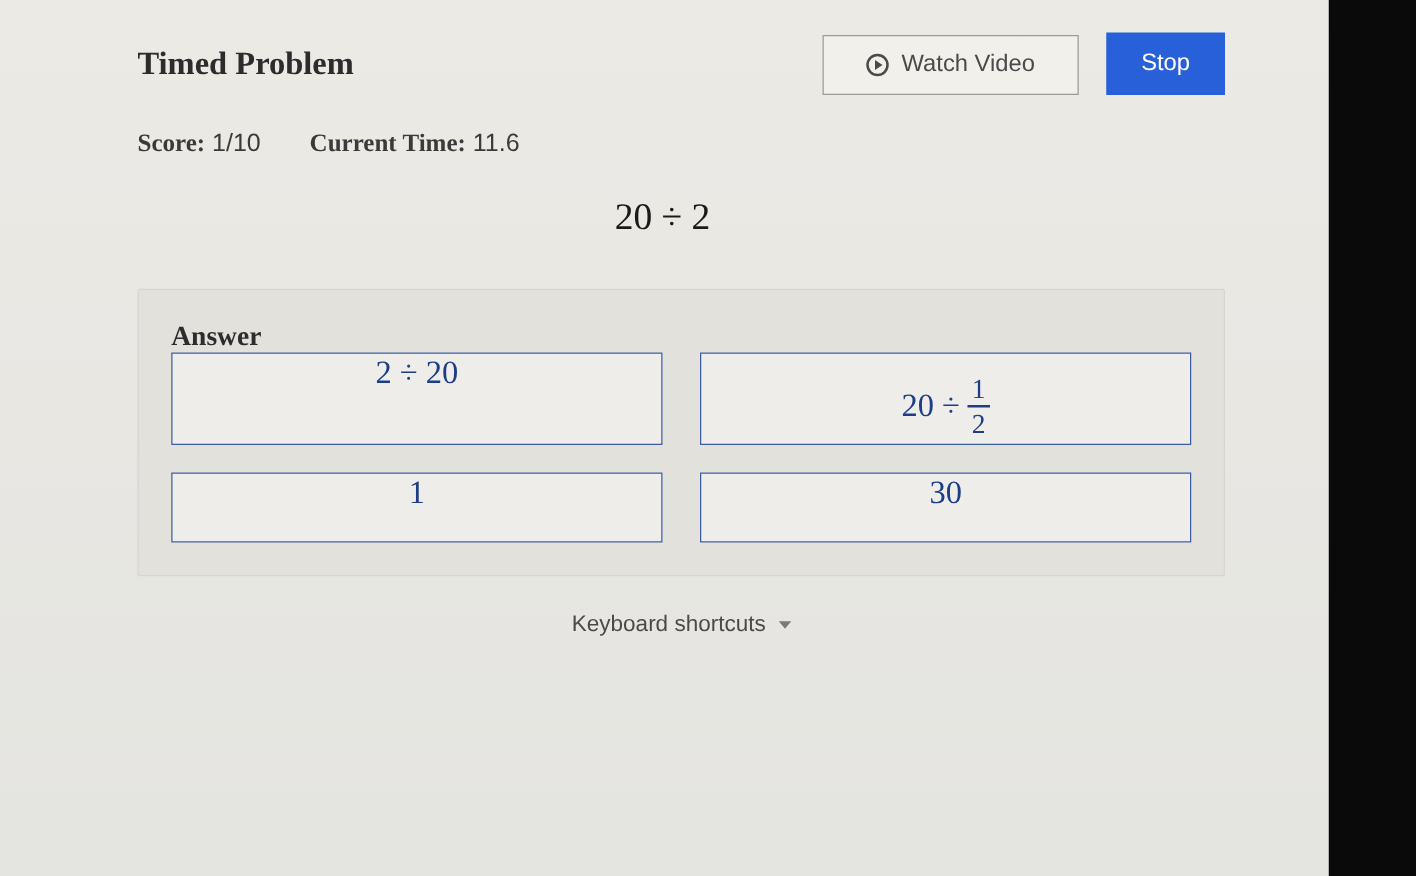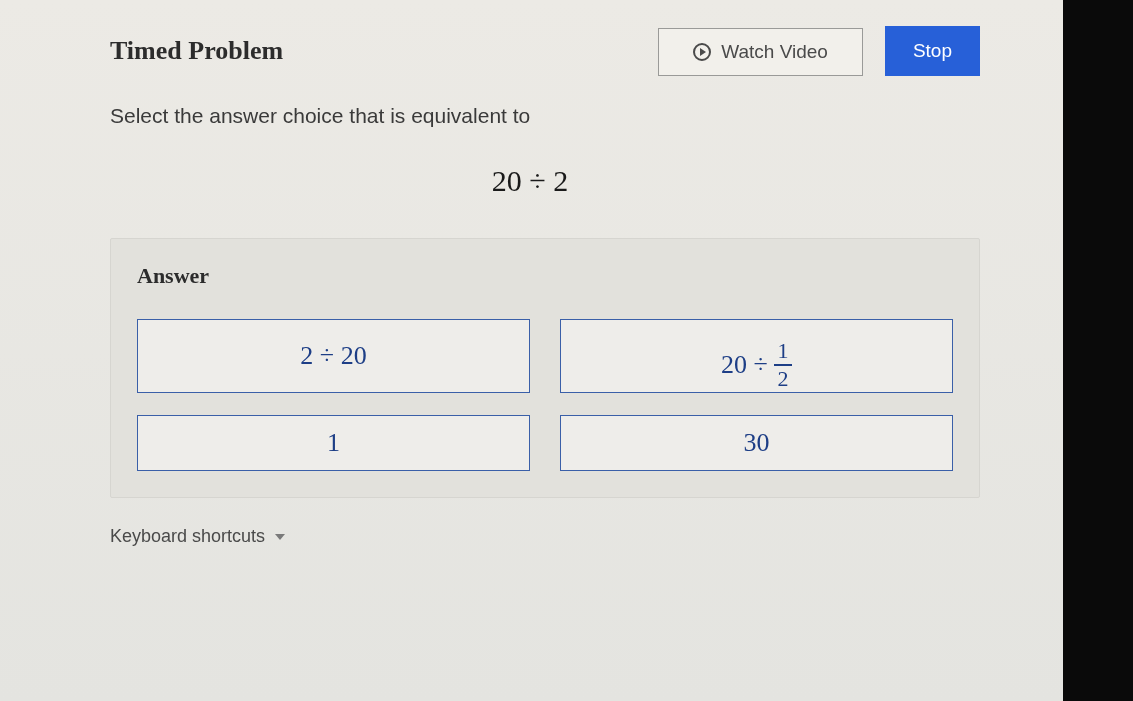"Score: 1/10 Current Time: 11.6" div.stats-row { html: none -> <div> <span>Score:</span> <span>1/10</span> <span></span> <span>Current Time:</span> <span>11.6</span> </div> }
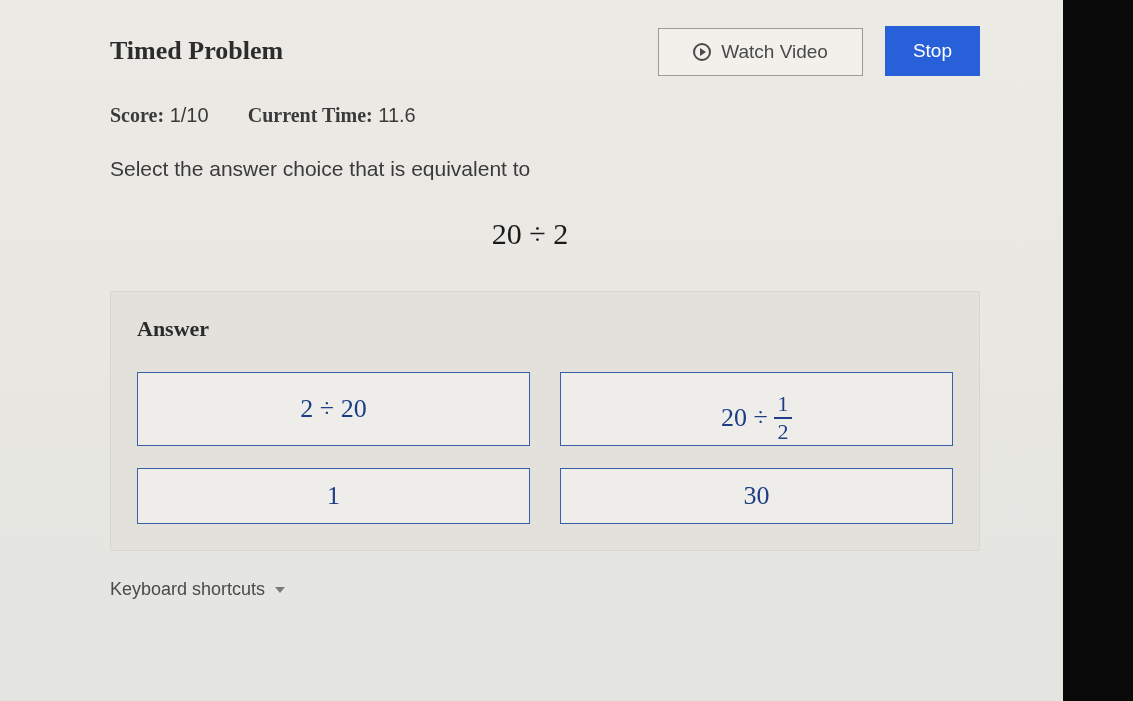"Select the answer choice that" div.prompt { html: <div>Select the answer choice that is equivalent to</div> -> none }
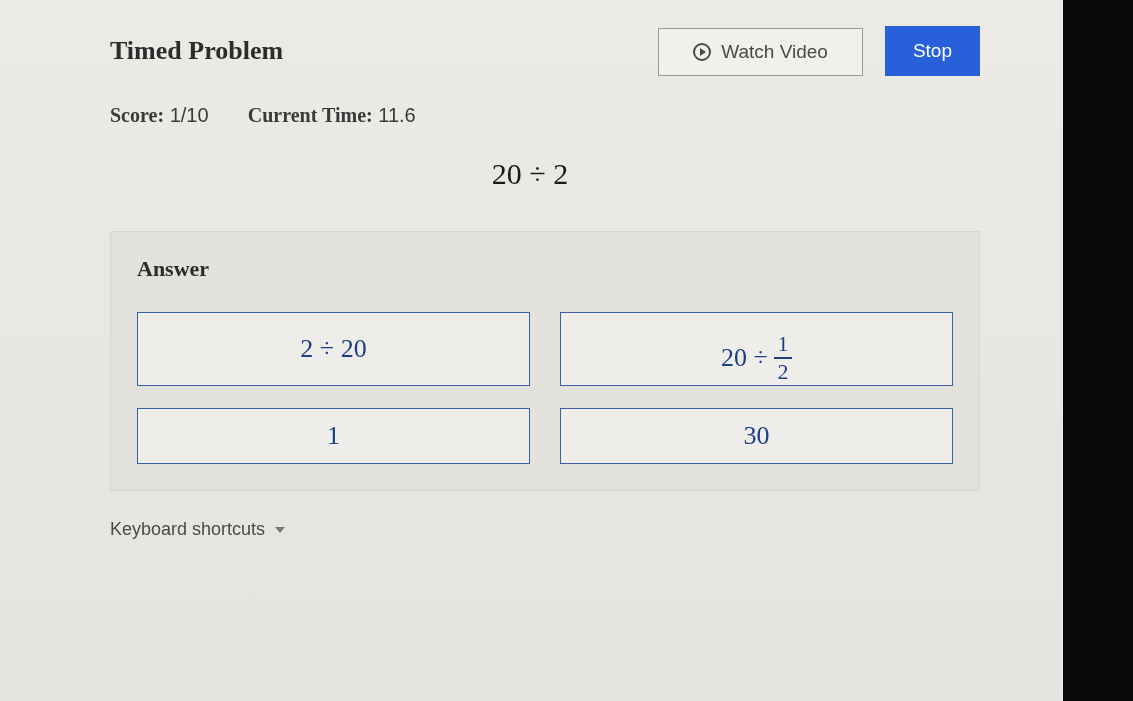"Answer" .answer-label { margin-bottom: 30px -> none }
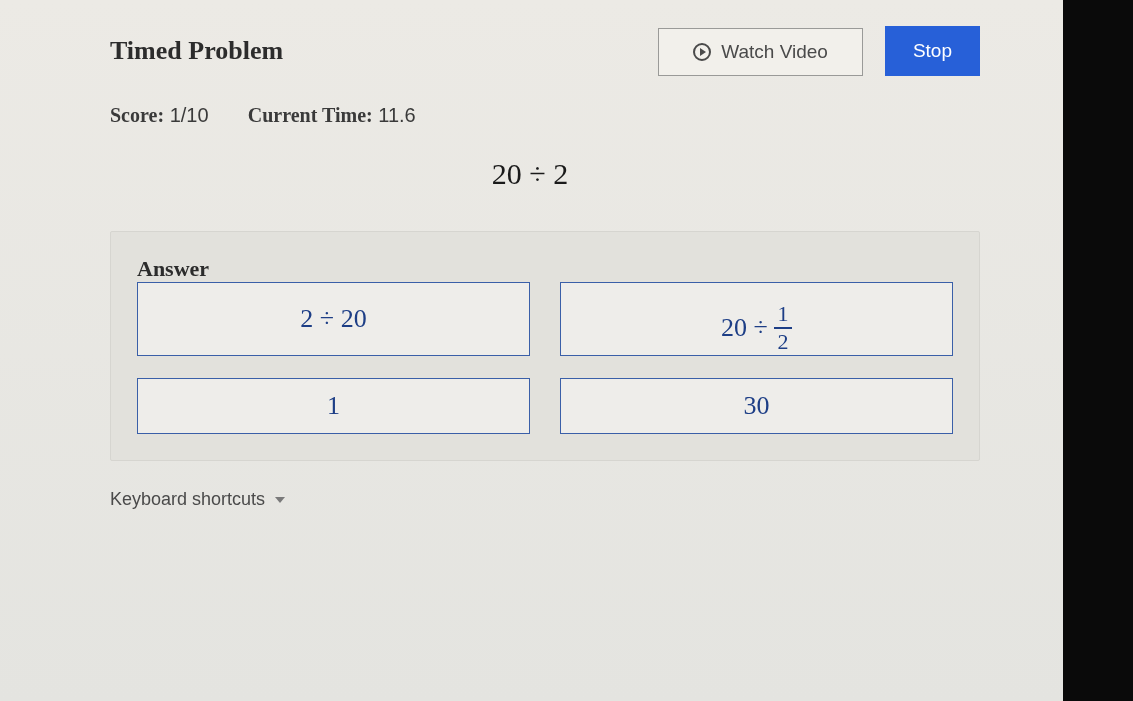"2 ÷ 20" .choice { align-items: center -> flex-start }
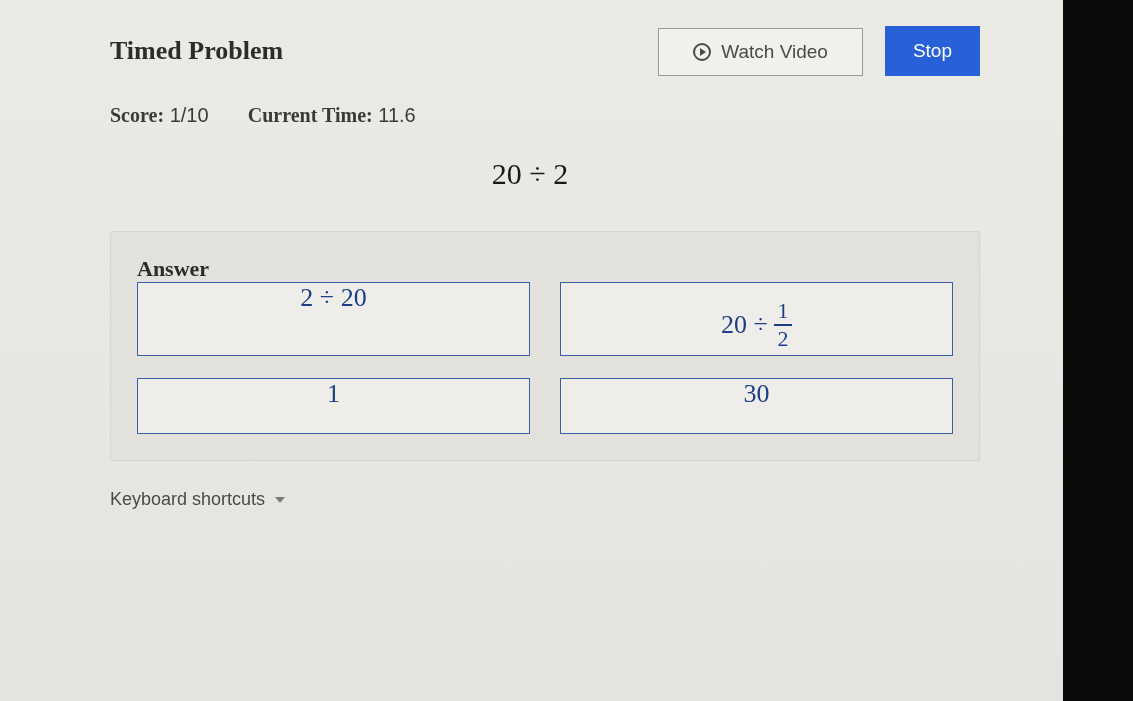"Keyboard shortcuts" .kbd-row { justify-content: none -> center }
